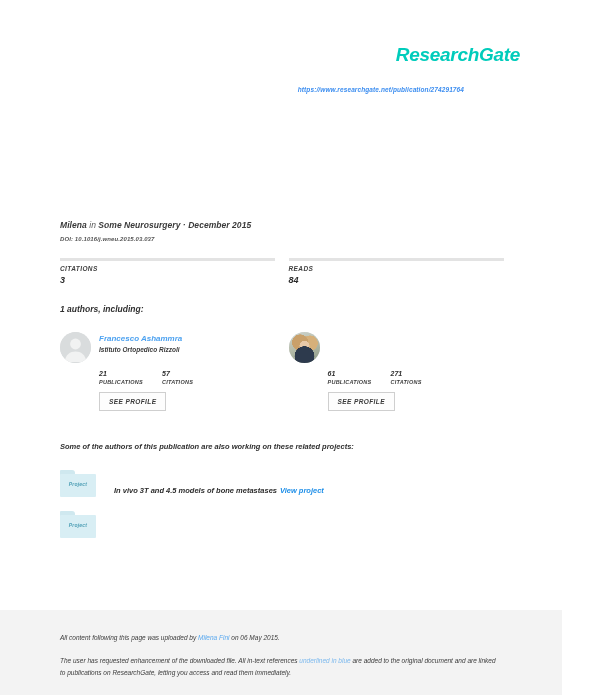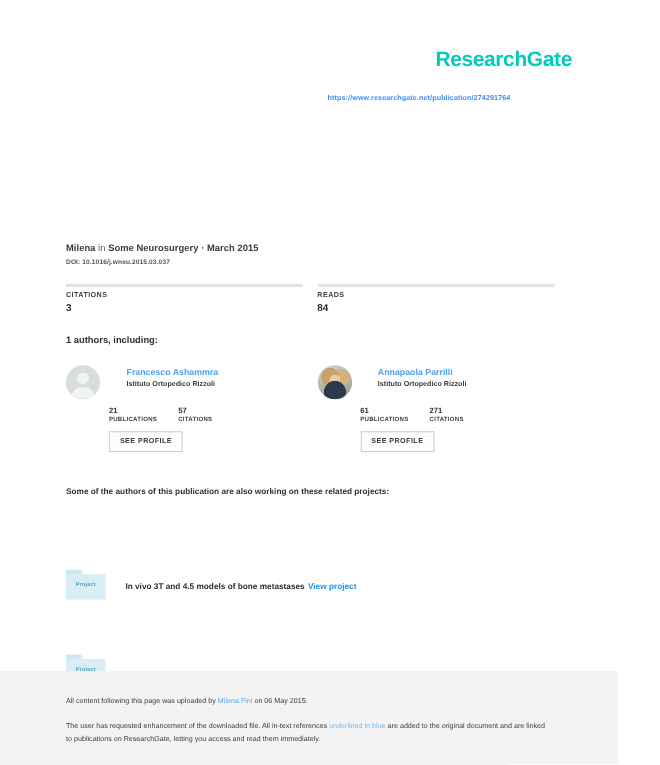"ResearchGate" .page { font-style: none -> italic }
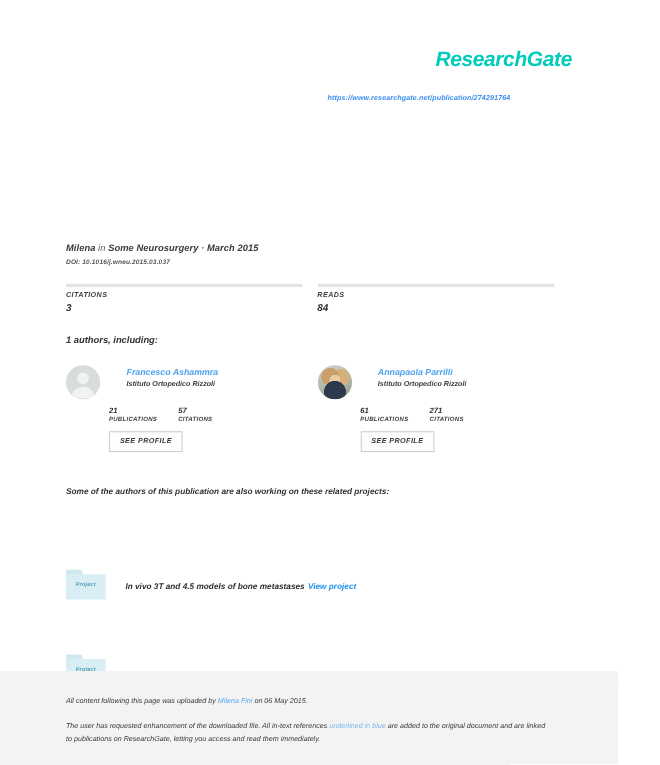"March 2015" span { text: March -> December }
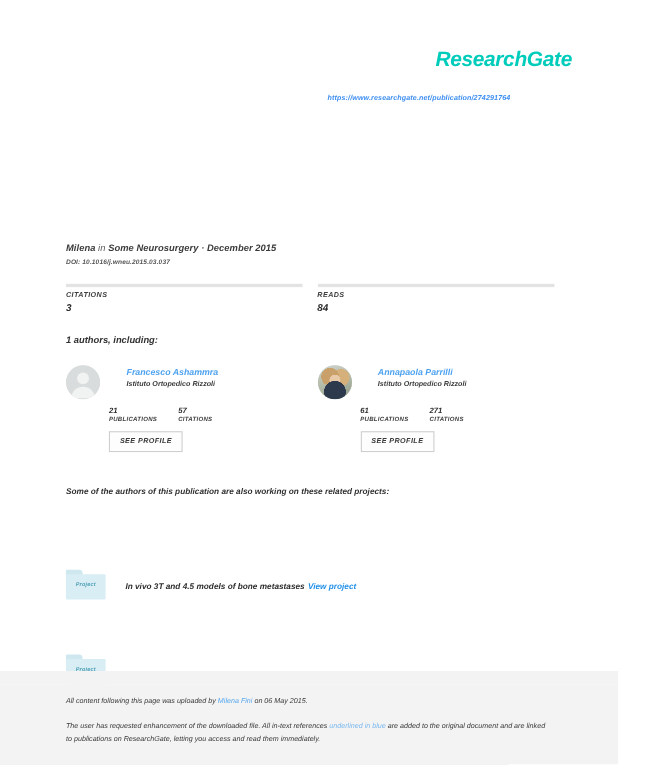"Francesco Ashammra" .author-info { margin-left: 24px -> 8px }
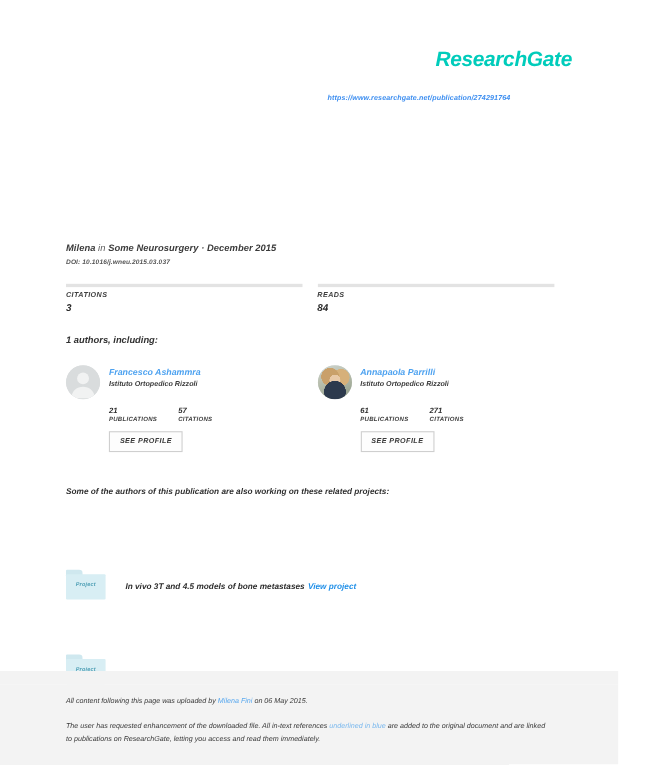"Annapaola Parrilli" div.author-info { html: <div> <div>Annapaola Parrilli</div> <div>Istituto Ortopedico Rizzoli</div> </div> -> none }
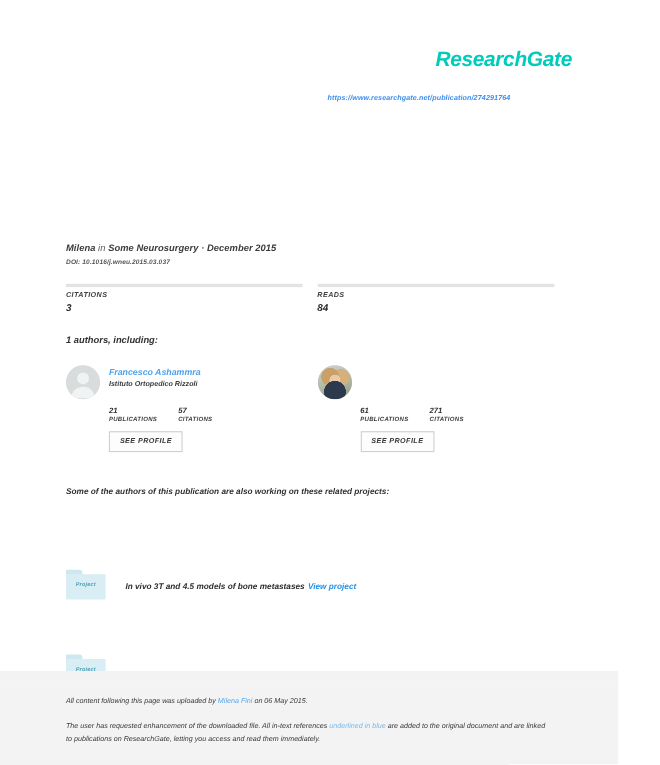"In vivo 3T and 4.5" .project-row { align-items: center -> flex-end; margin-top: 48px -> none }
